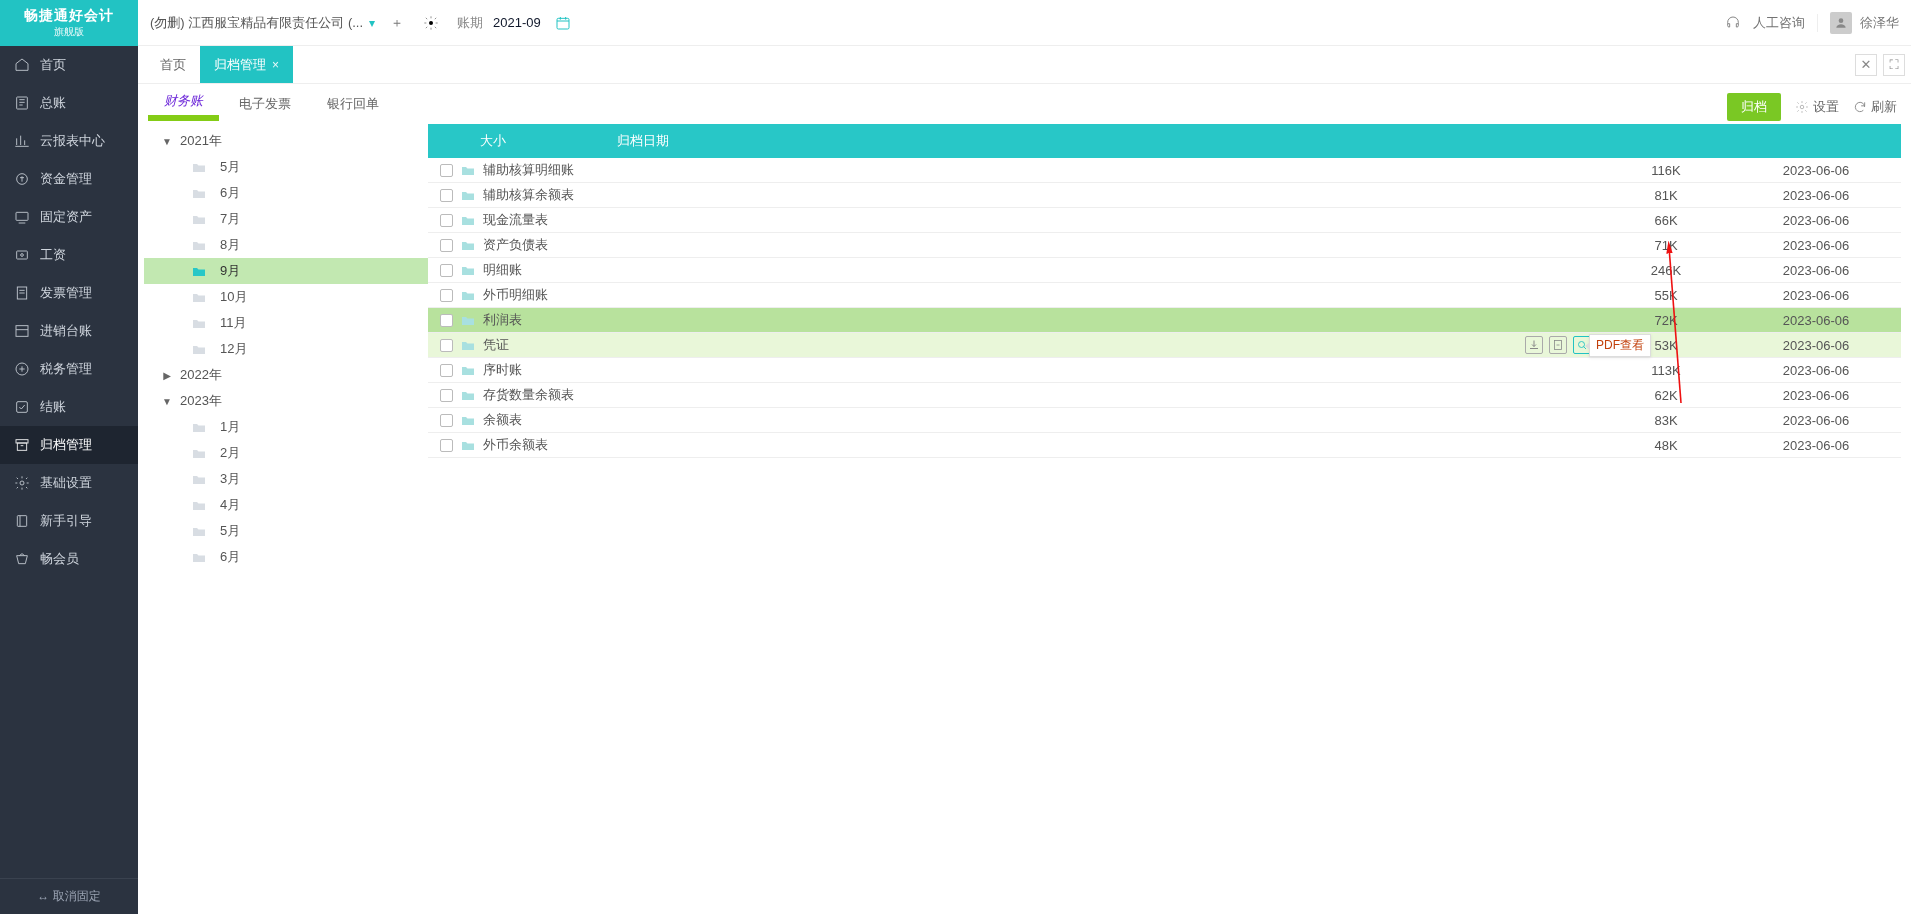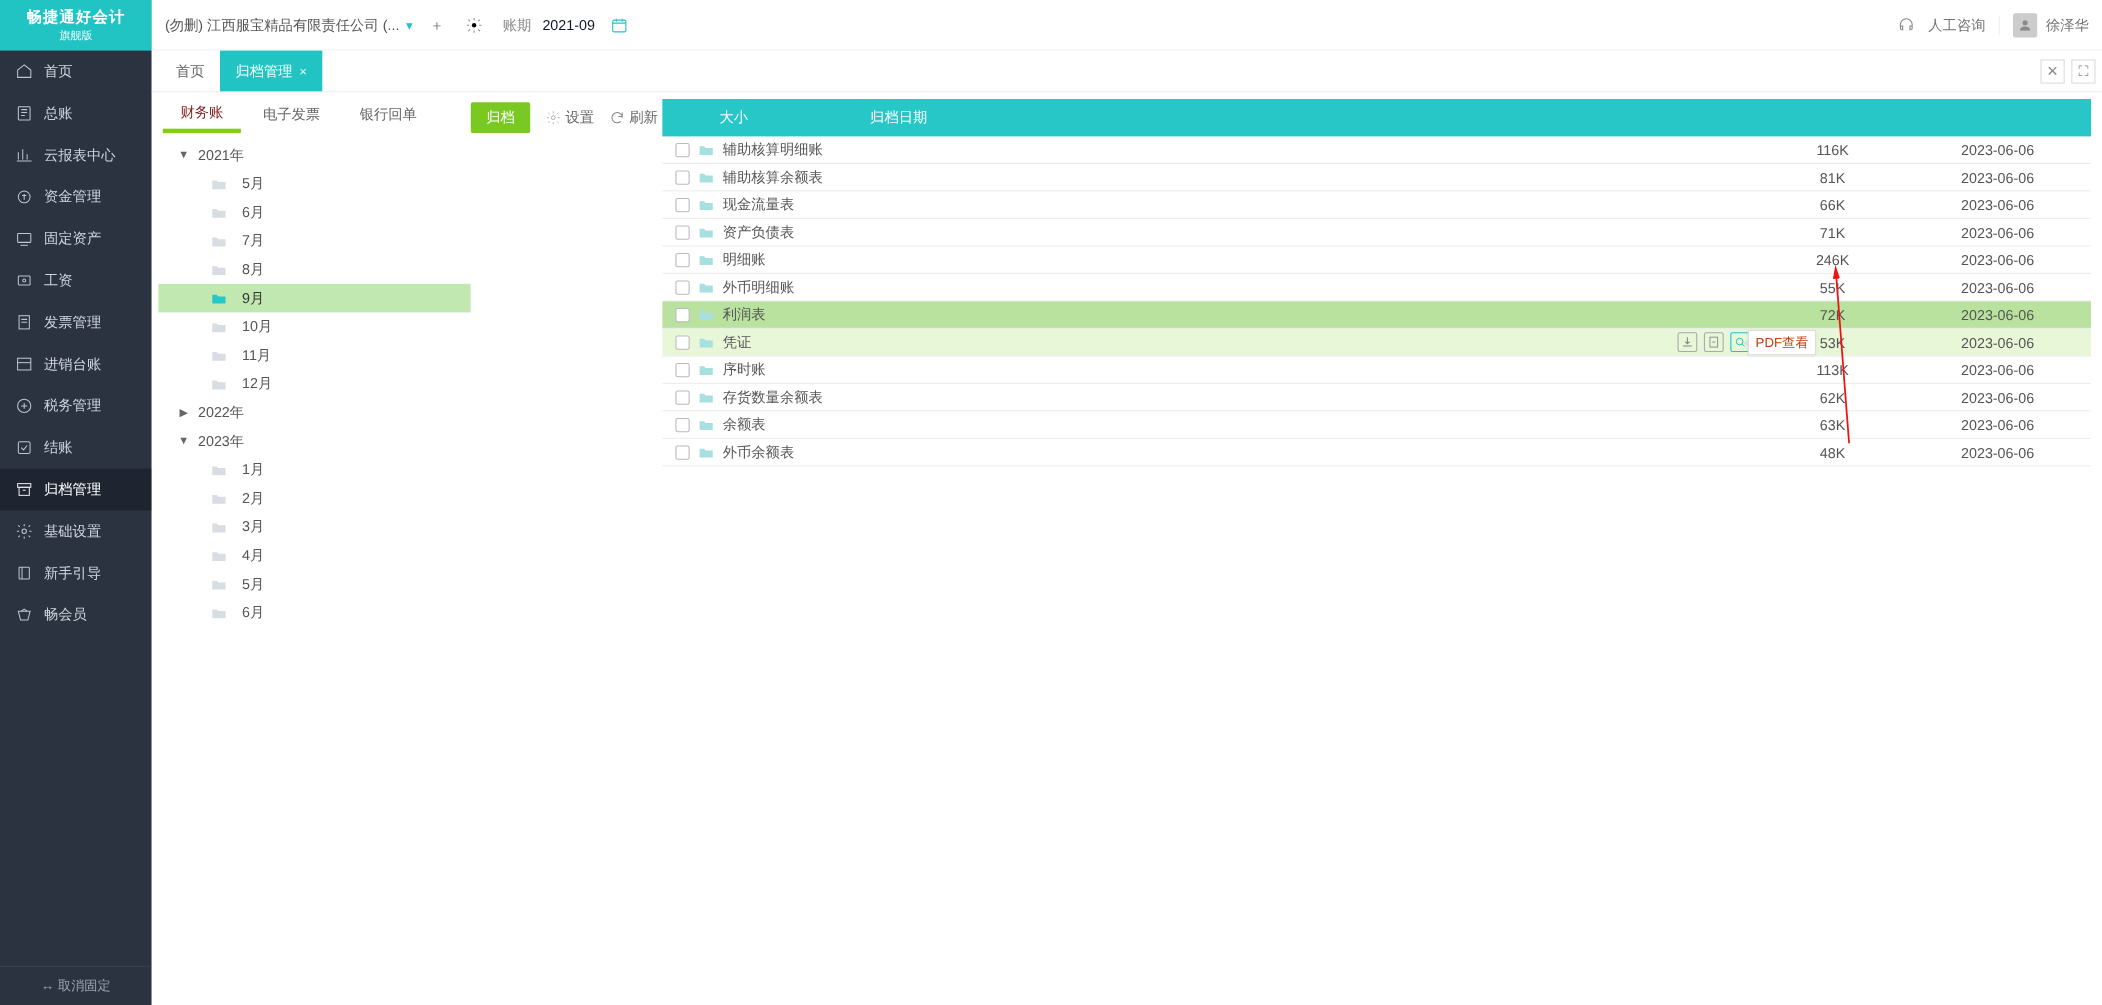"财务账" .subtab.active { border-bottom: 4px solid #84cc16 -> 6px solid #84cc16; color: #7f1d1d -> #6d28d9; font-style: none -> italic }
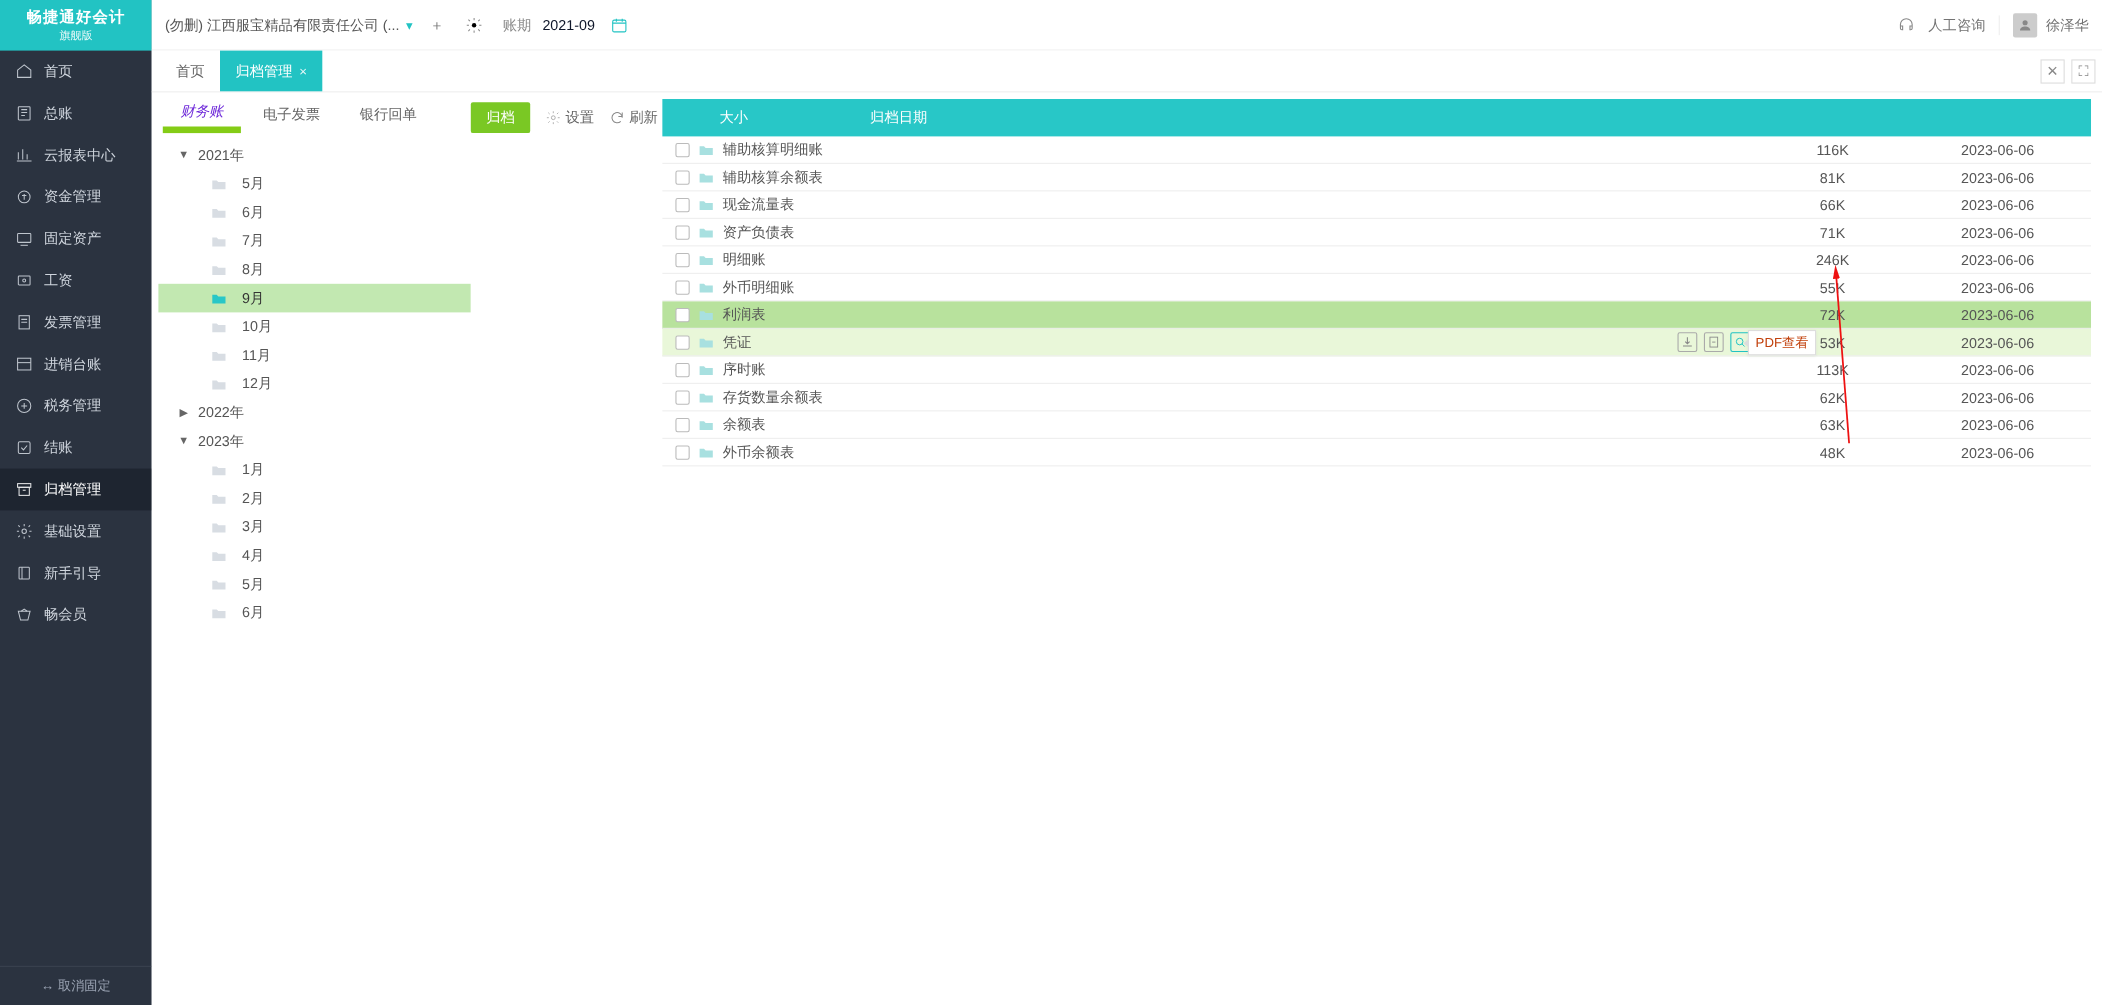"归档" .right-col { flex-direction: row -> column }
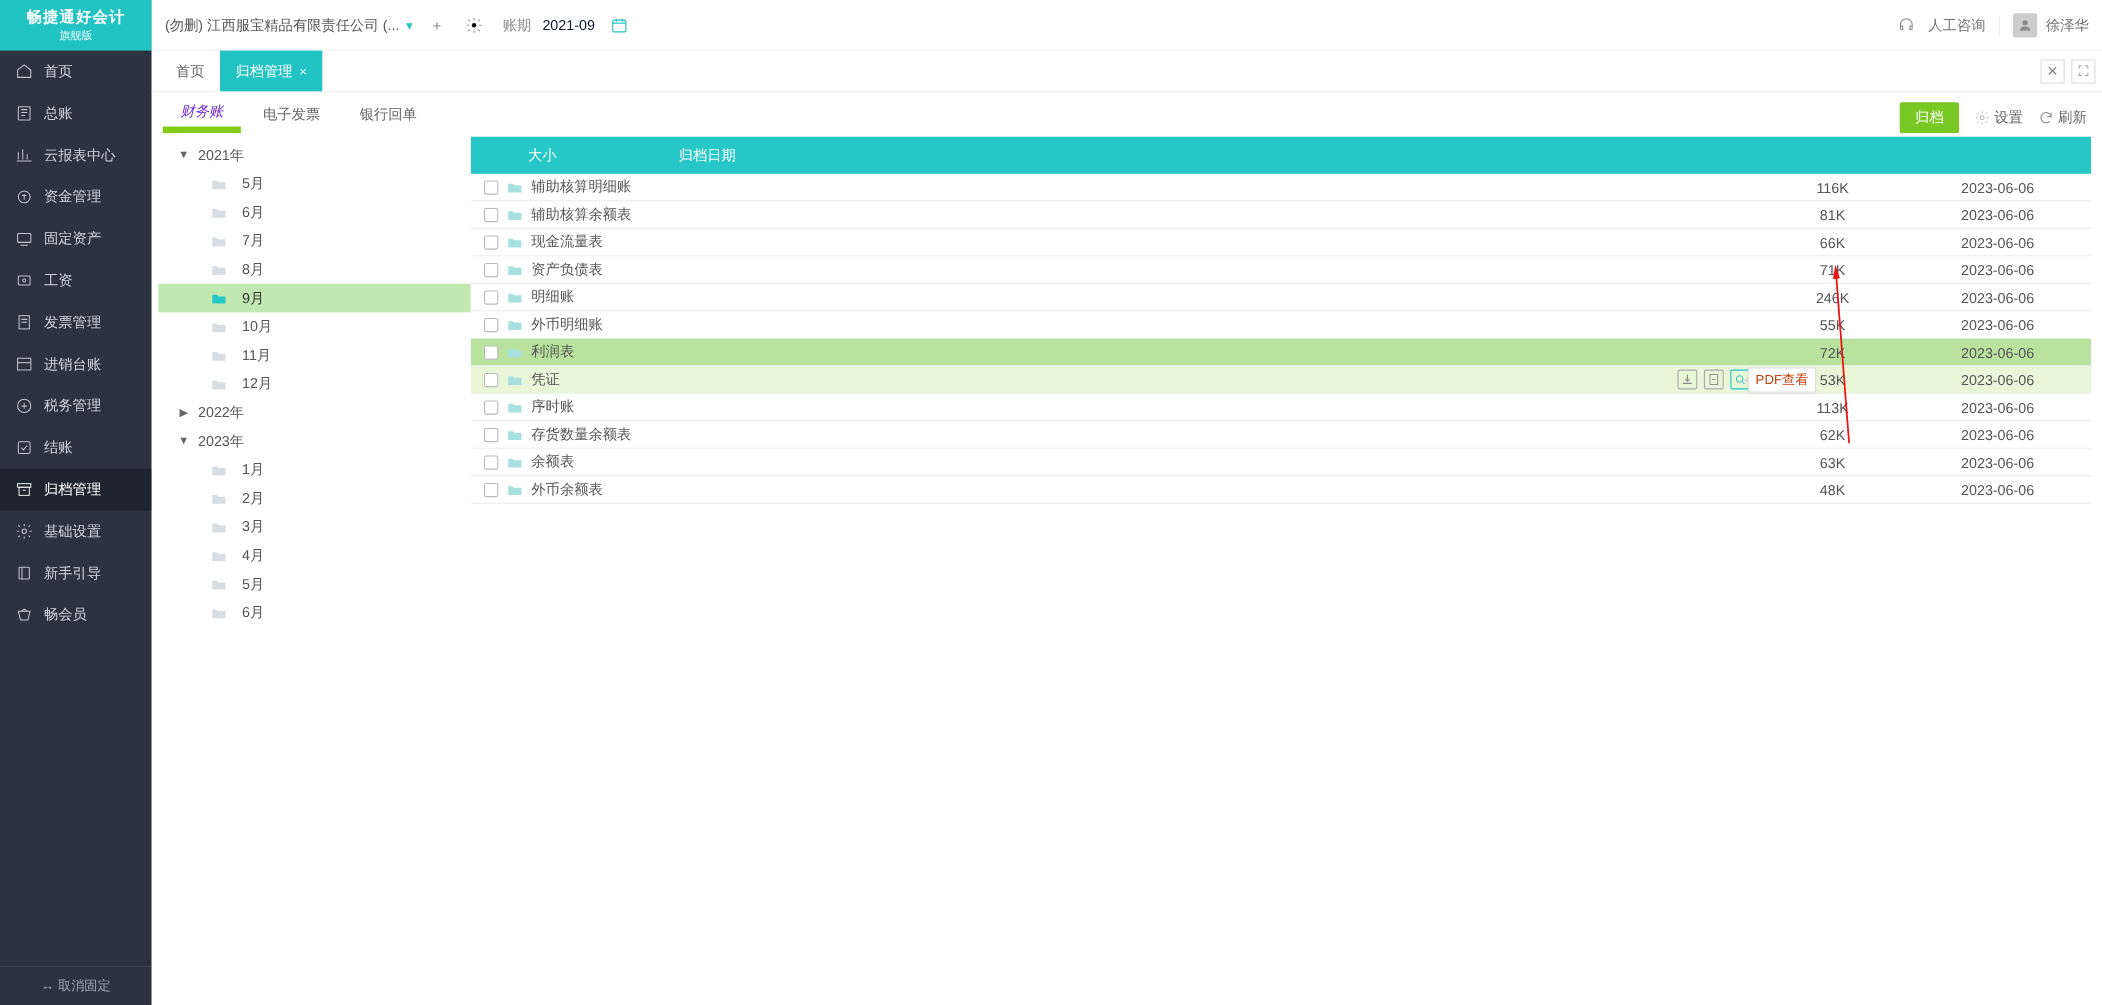"63K" div.td-size { text: 63K -> 83K }
